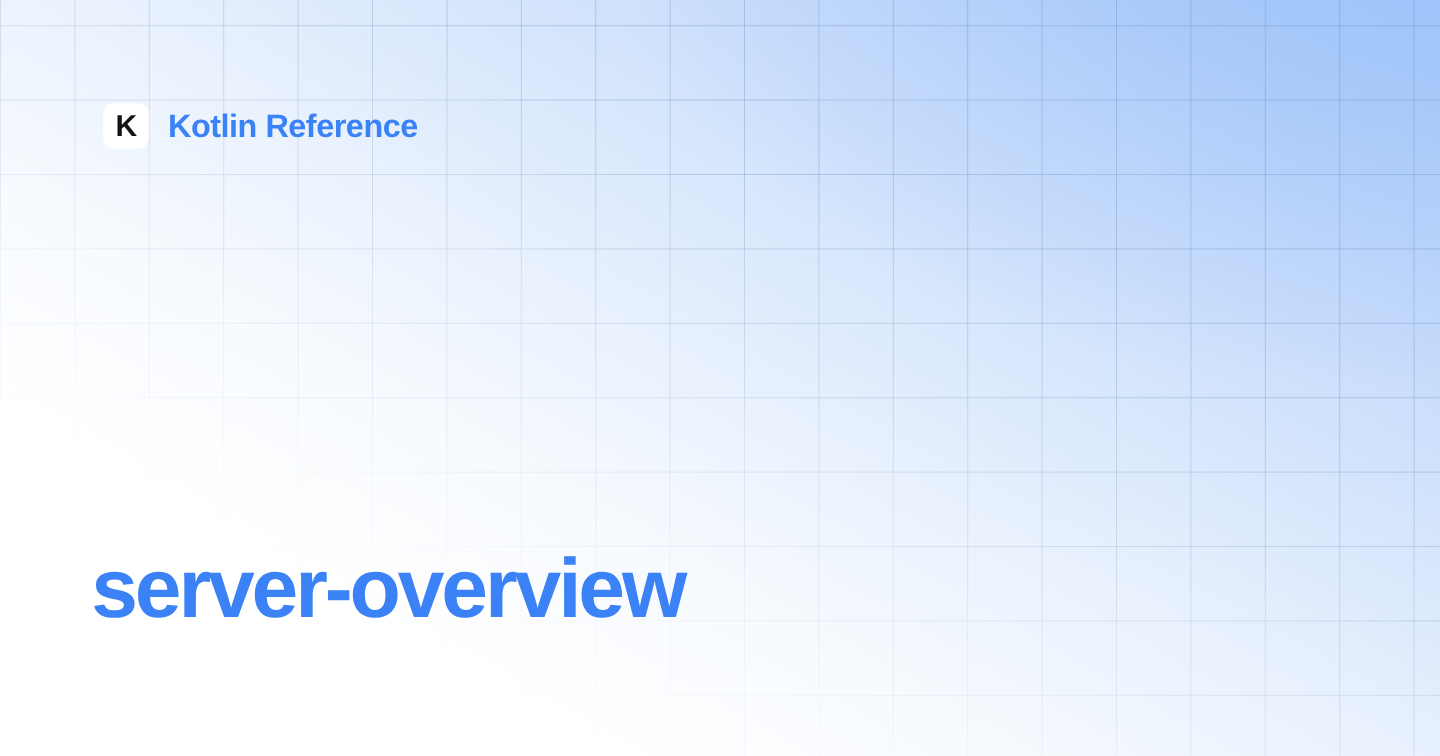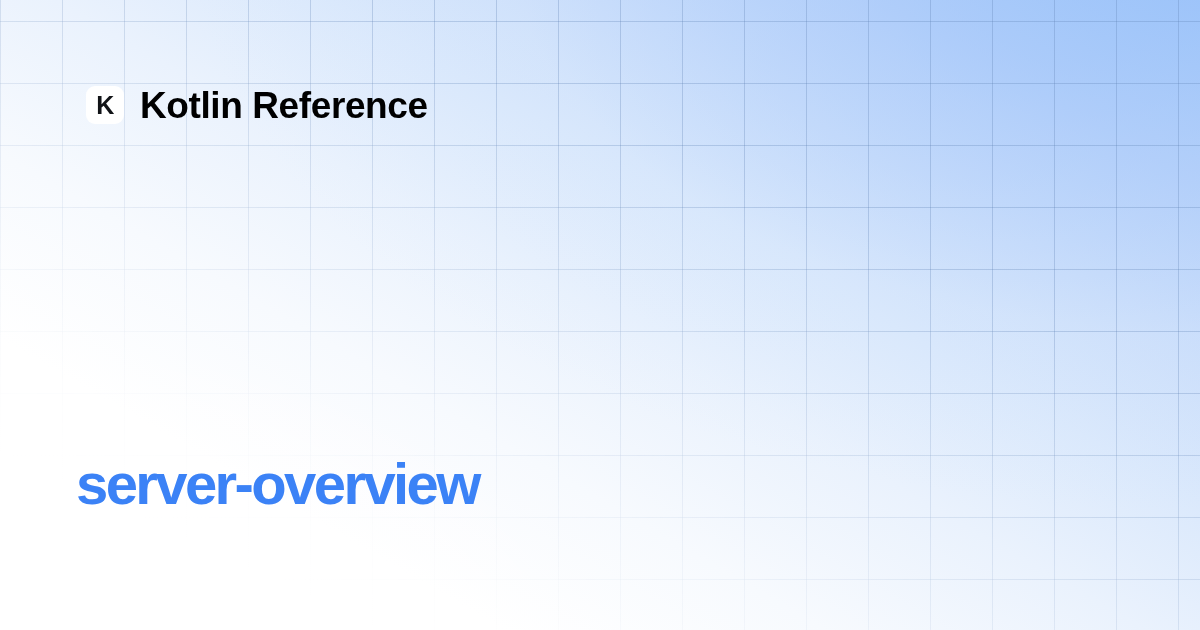"Kotlin Reference" .site-title { color: #000000 -> #3b82f6; font-size: 37px -> 27px }
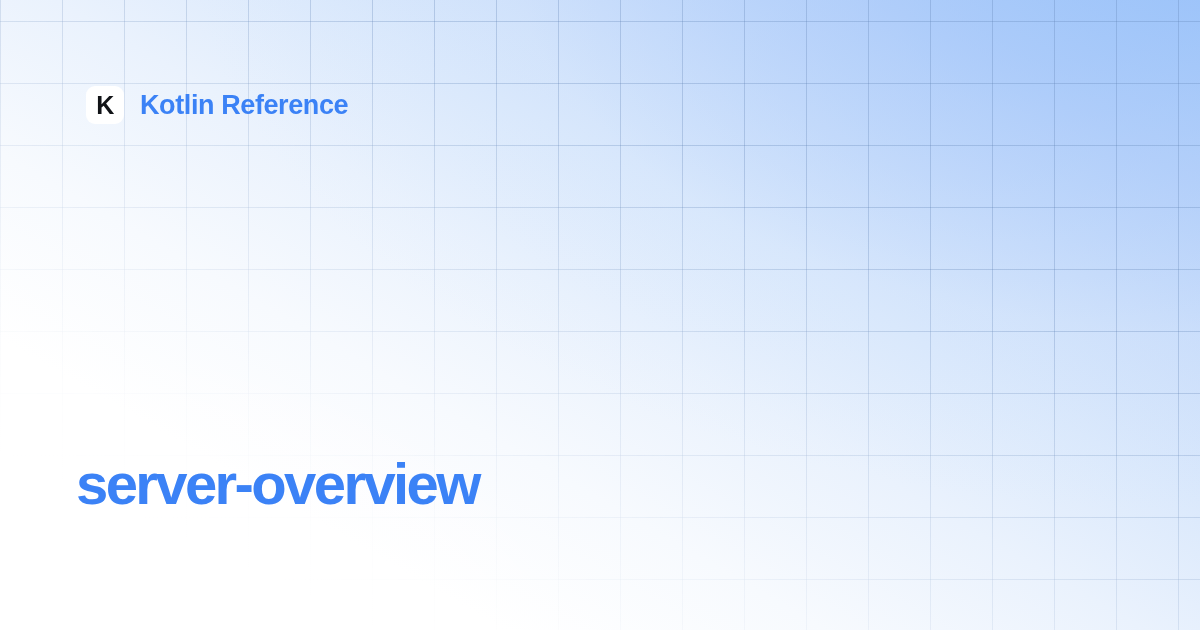"server-overview" .page-title { font-size: 58px -> 70px }
